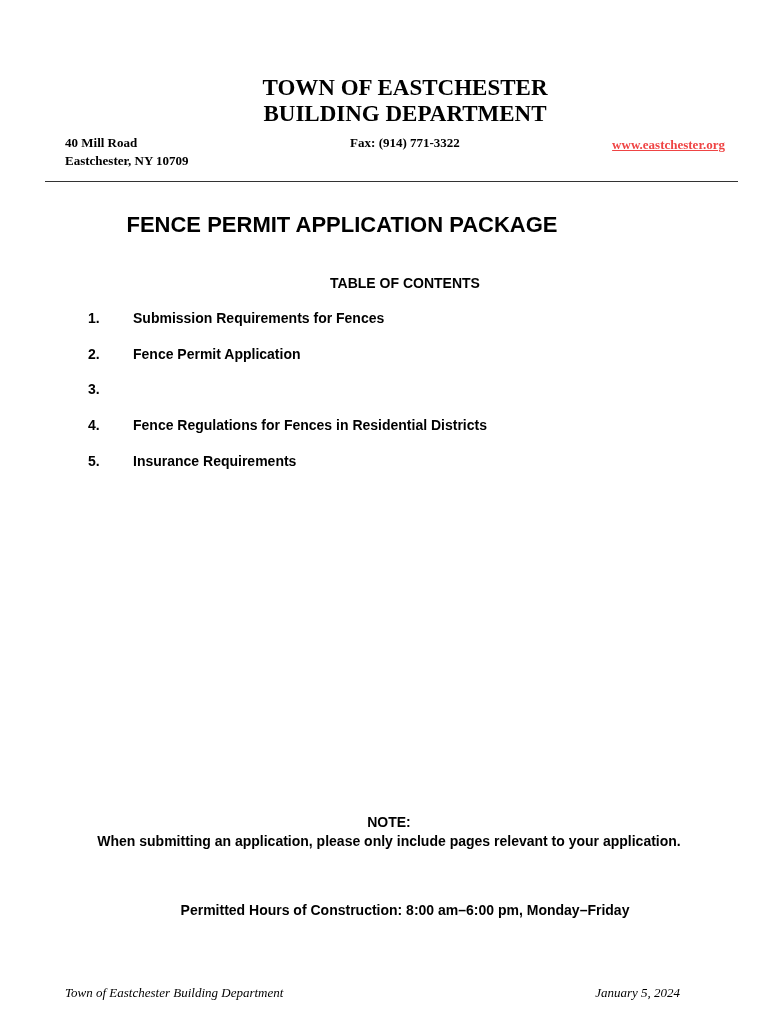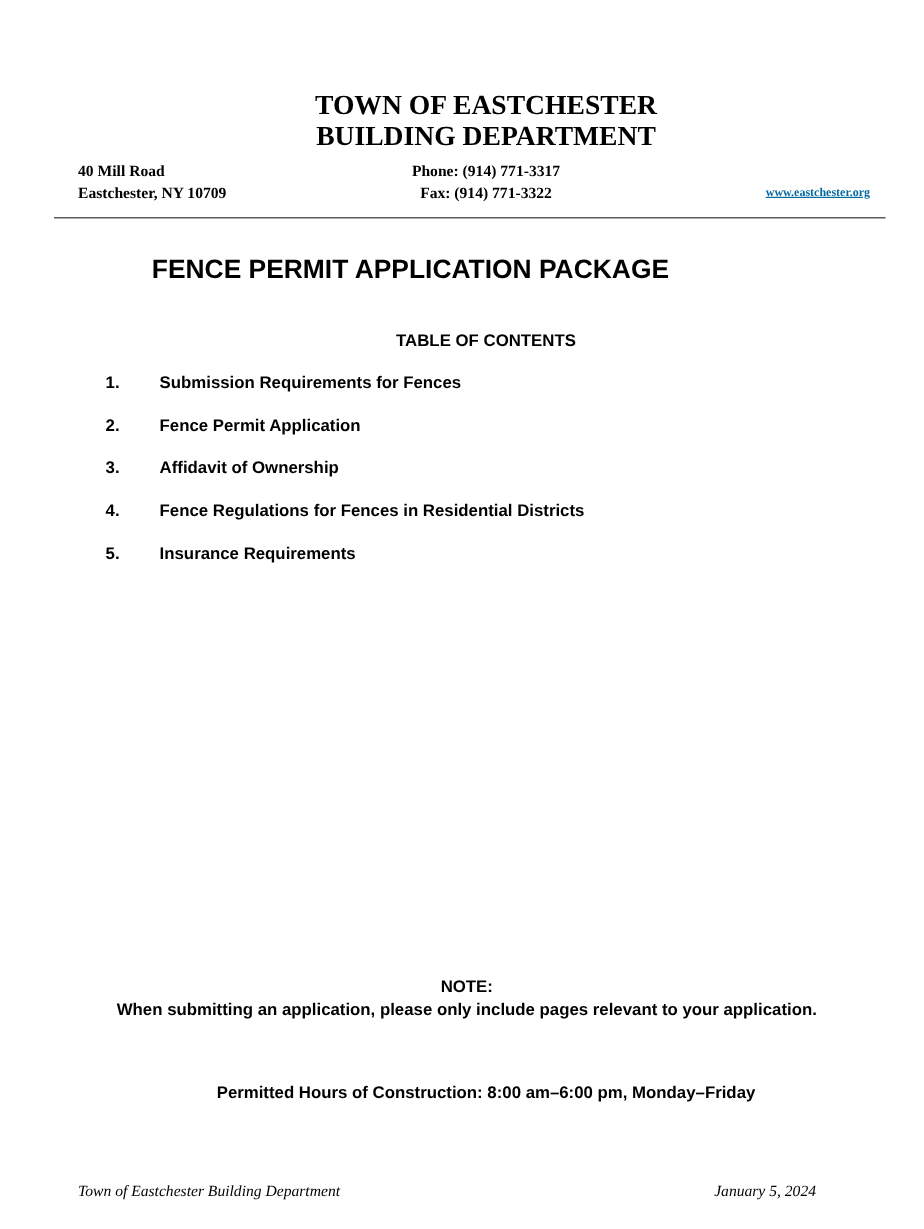"Phone: (914) 771-3317" div { html: <div>Phone: (914) 771-3317</div> -> none }
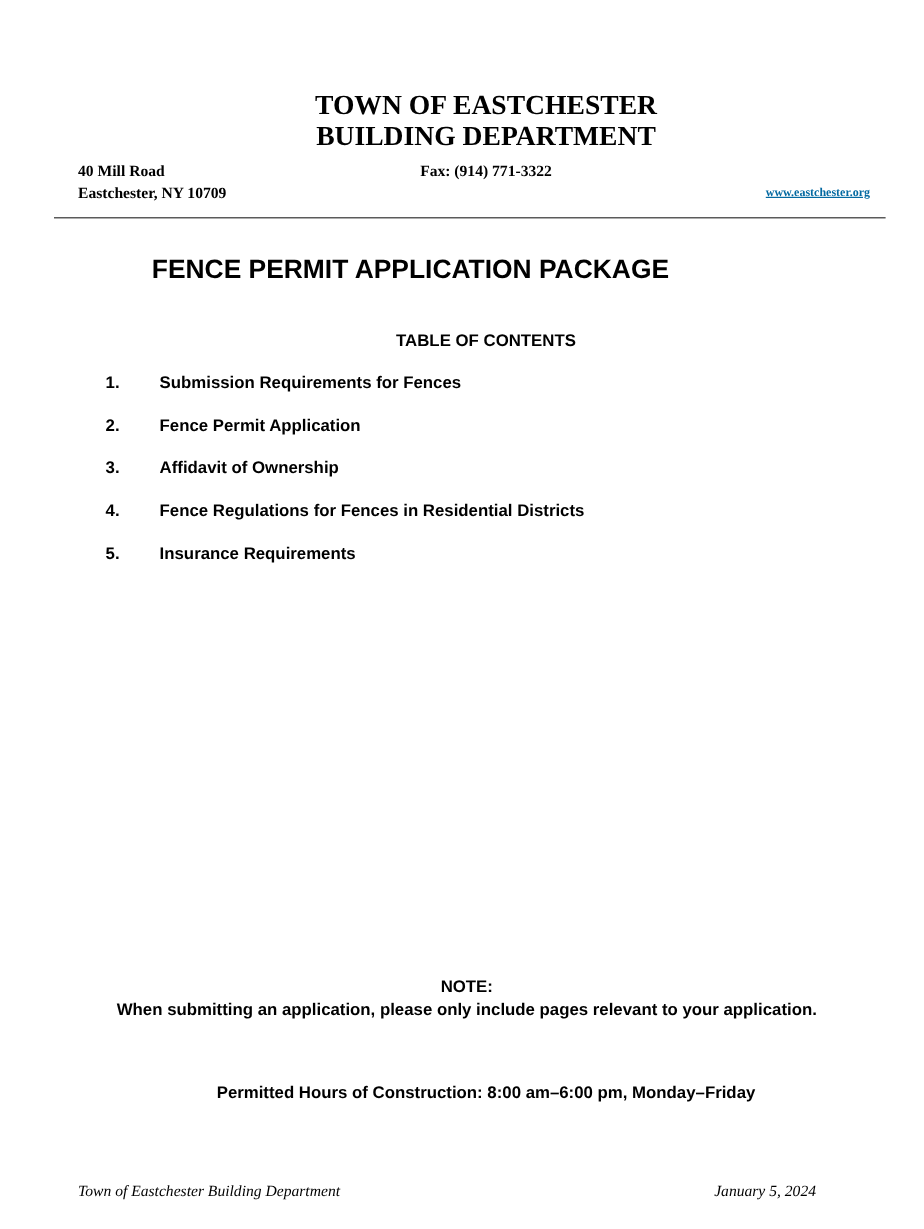"www.eastchester.org" .web { color: #0369a1 -> #ef4444; font-size: 10px -> 13px; top: 152px -> 136px }
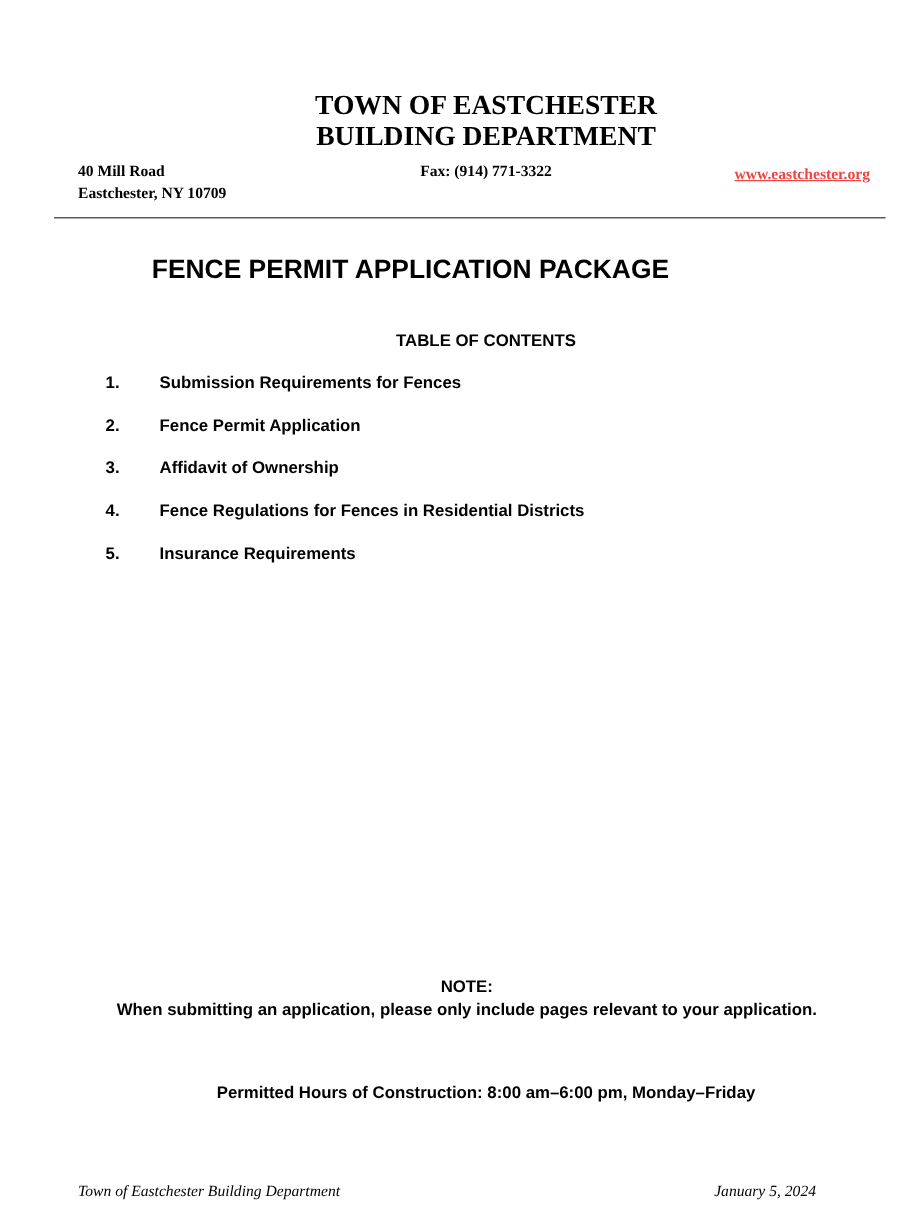"Affidavit of Ownership" span { html: <span>Affidavit of Ownership</span> -> none }
